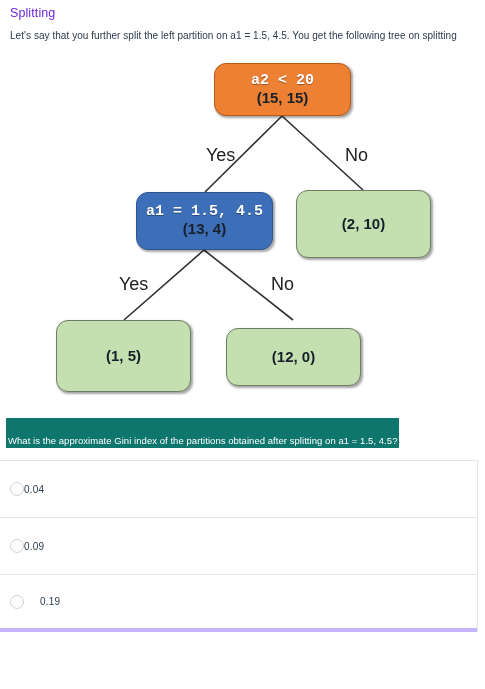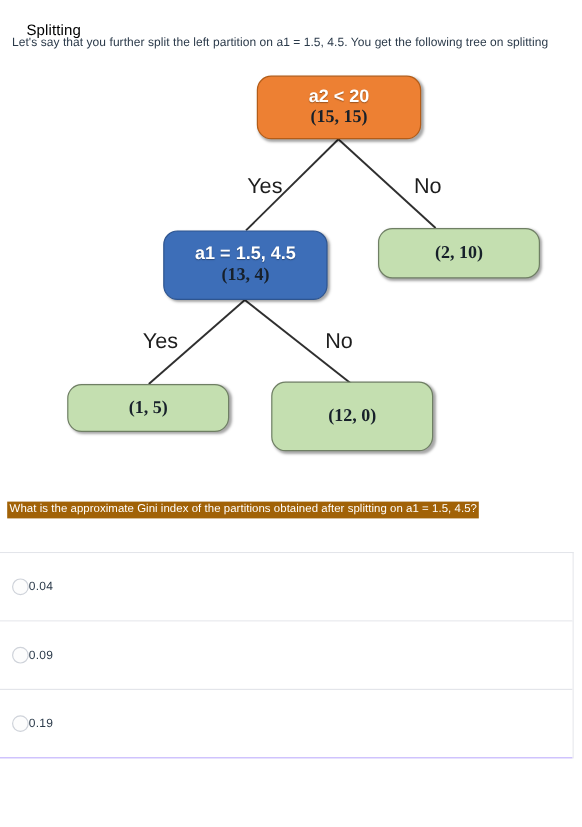"Splitting" #page-title { color: #000000 -> #6d28d9; margin: 12px -> 0 }
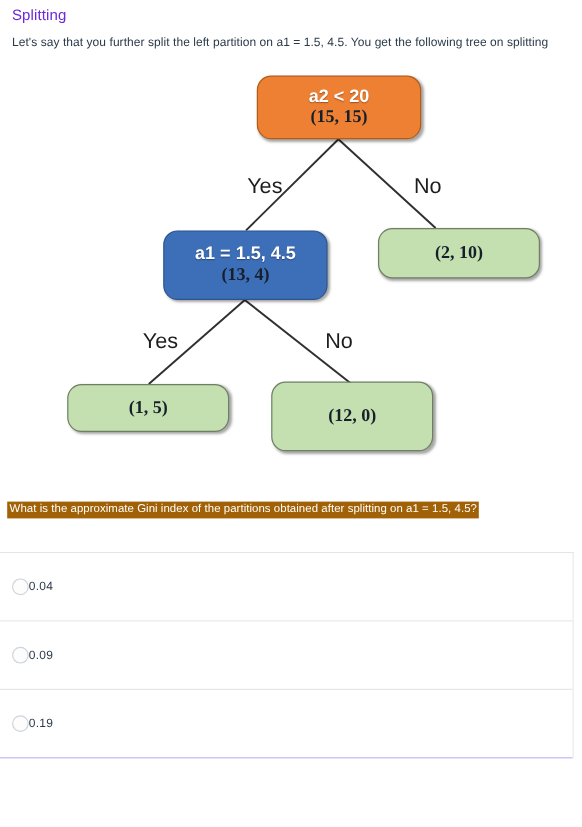"a2 < 20" .node .n-cond { font-family: none -> Liberation Mono, monospace }
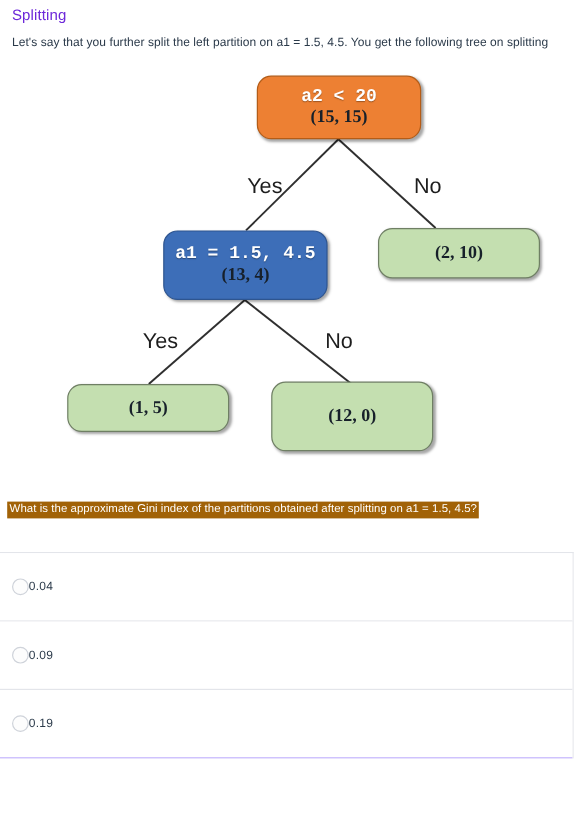"(15, 15)" .node .n-counts { font-family: Liberation Serif, serif -> none }
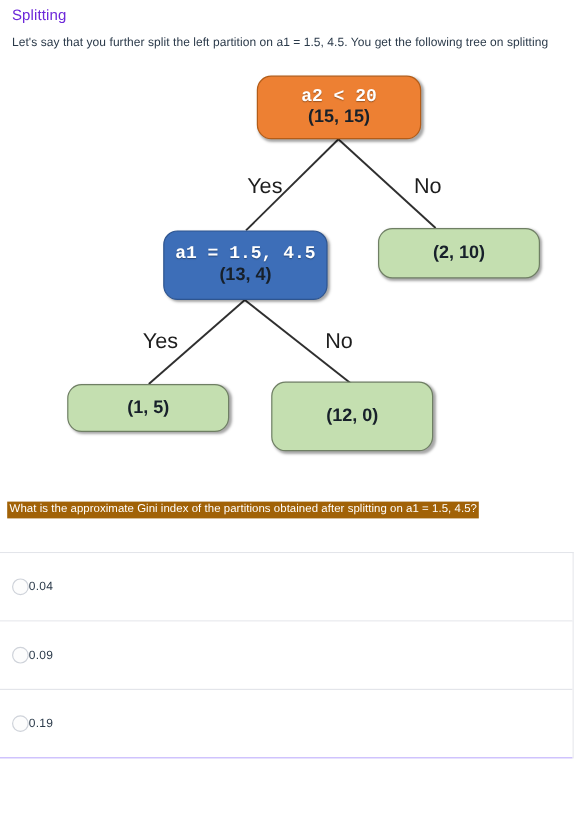"(2, 10)" #node-2-10 { height: 42px -> 68px; margin-left: 19px -> none }
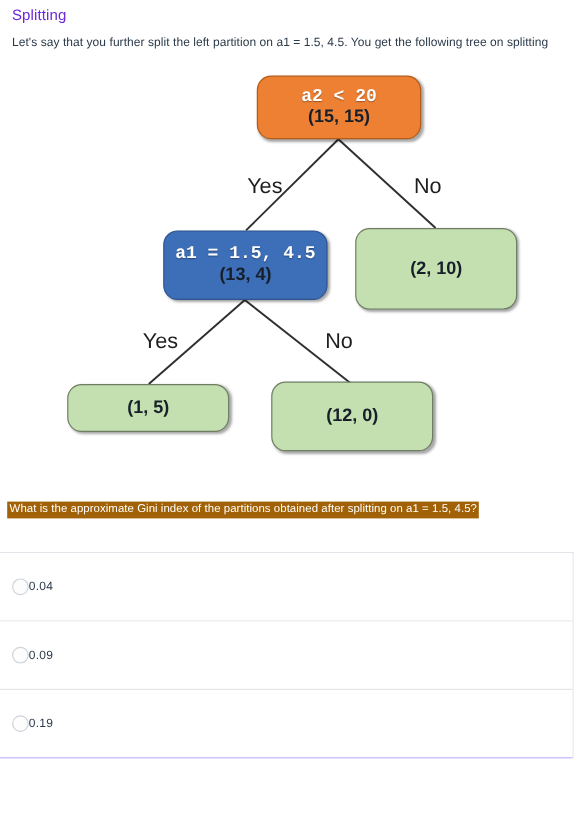"(1, 5)" #node-1-5 { height: 40px -> 72px }
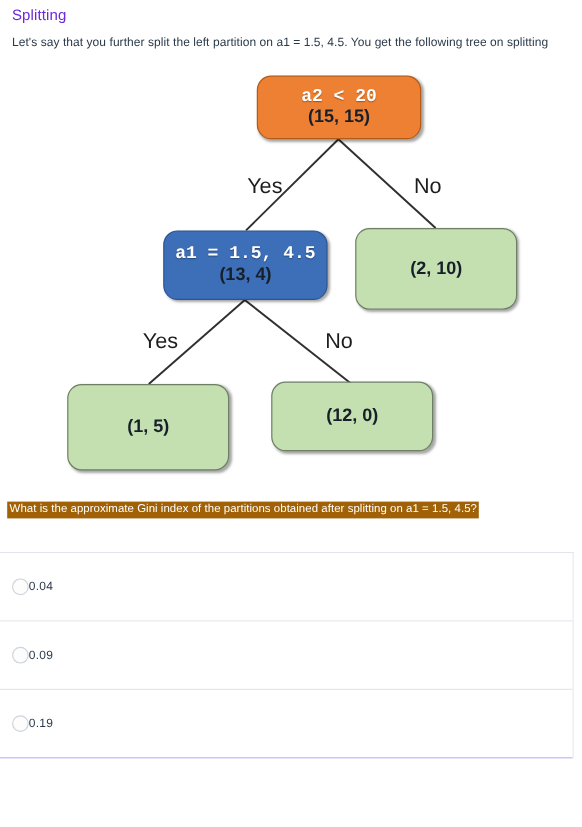"(12, 0)" #node-12-0 { top: 268px -> 278px }
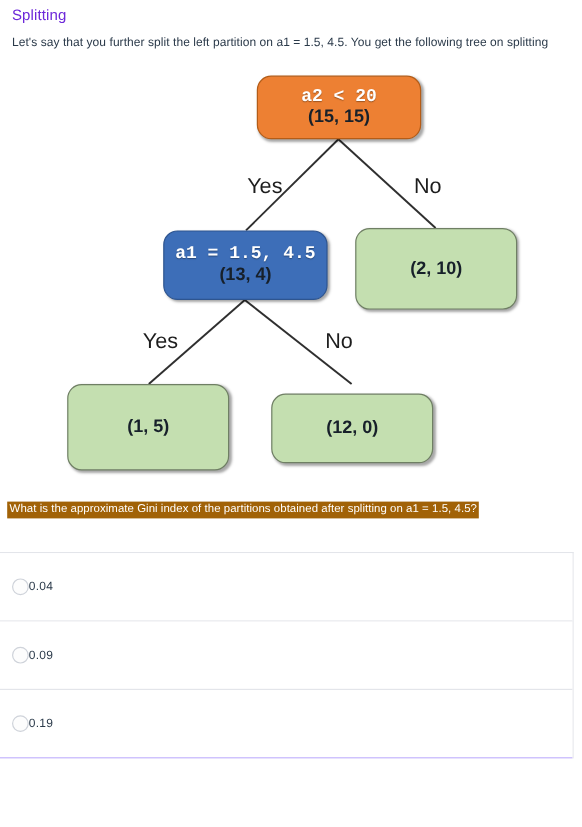"What is the approximate Gini" #question-text { background: #a16207 -> #0f766e; padding: 1px 2px 2px 2px -> 17px 2px 2px 2px }
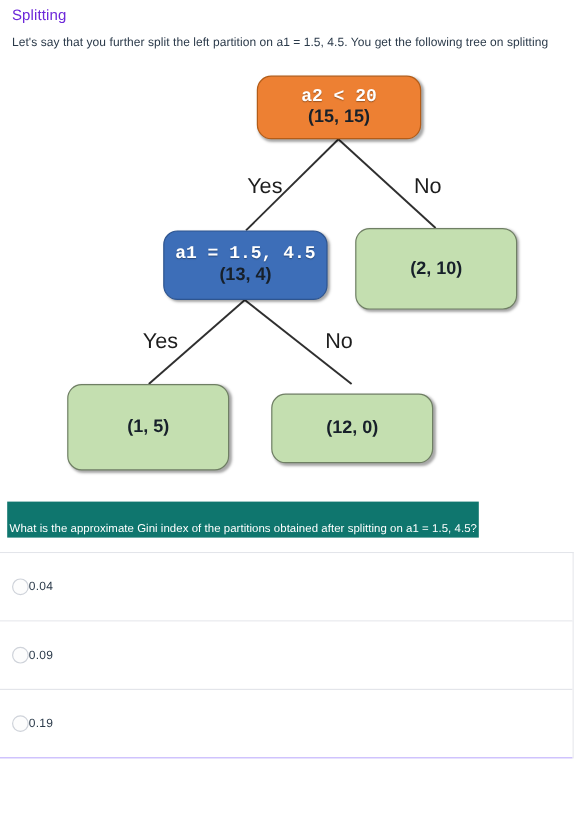"0.19" .option-row:last-child { border-bottom: 1px solid #c4b5fd -> 4px solid #c4b5fd; gap: none -> 16px }
